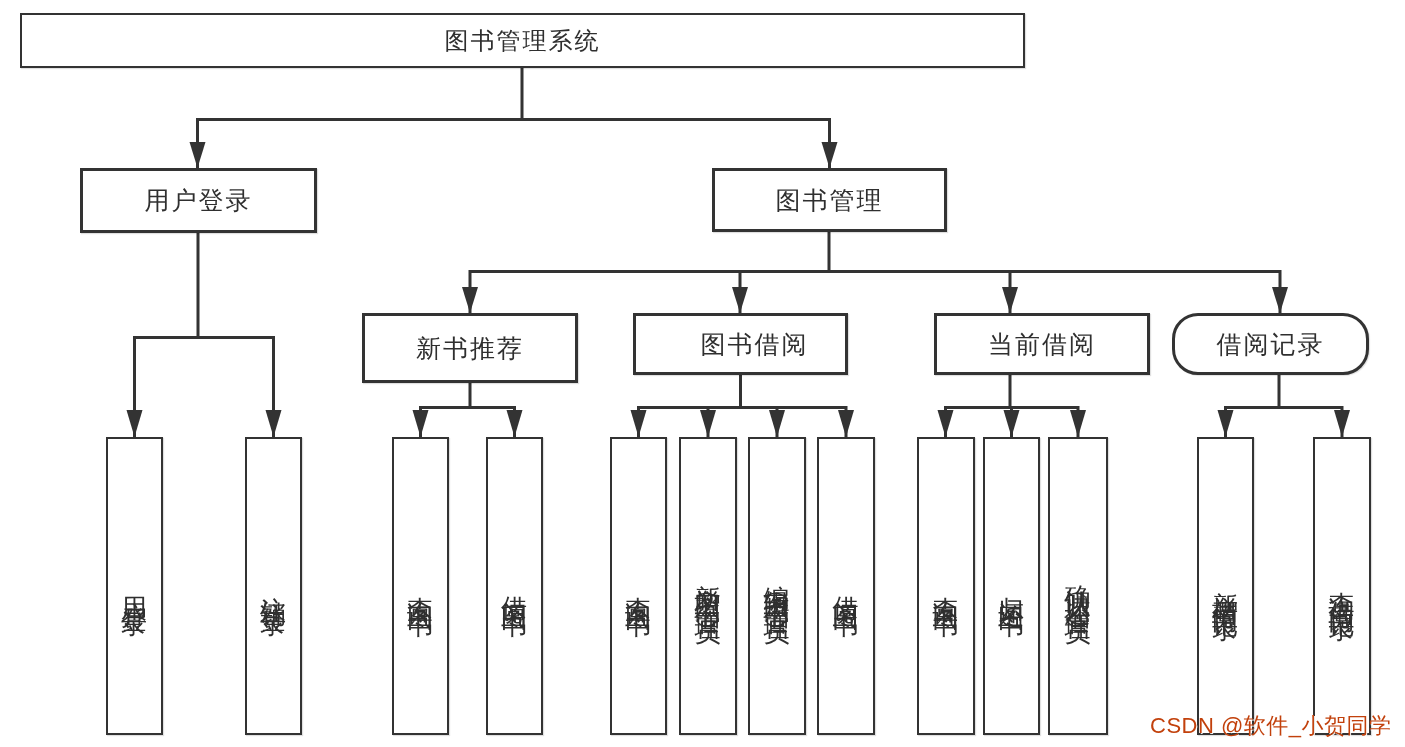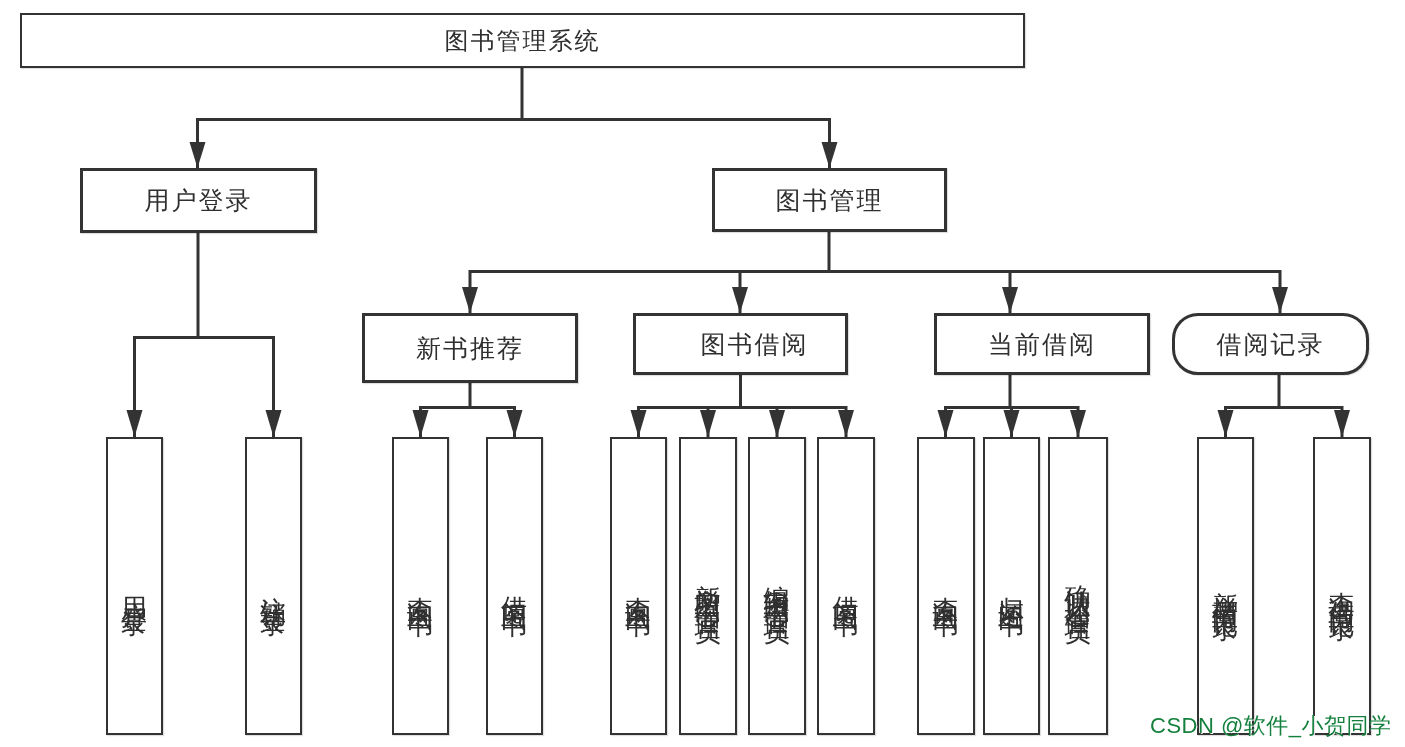"CSDN @软件_小贺同学" .watermark { color: #15803d -> #c2410c }
